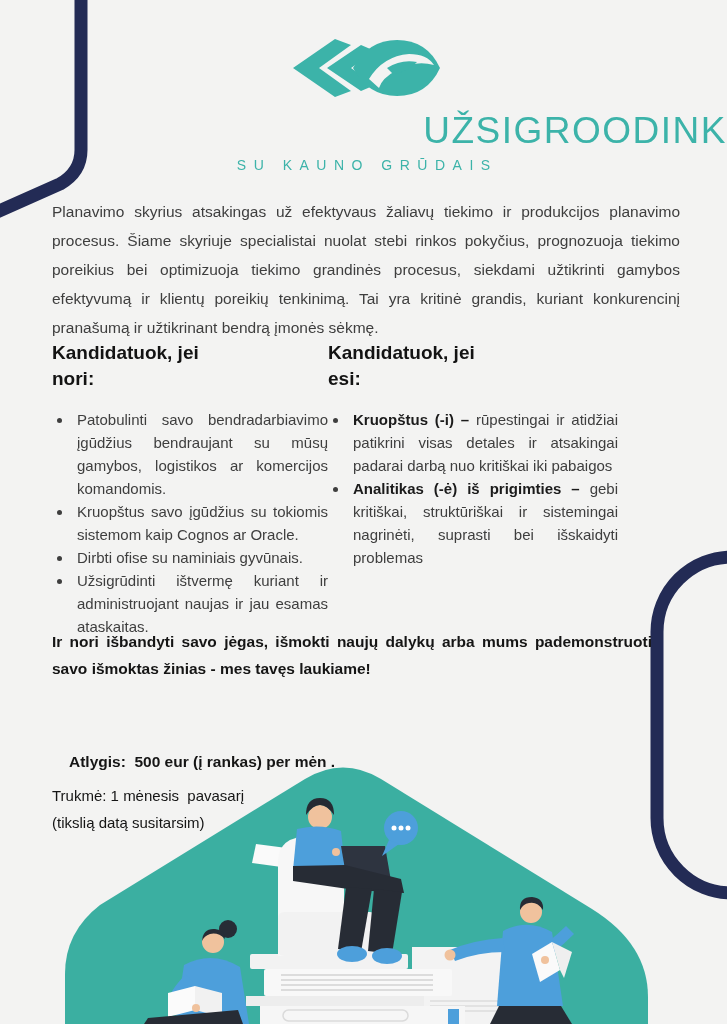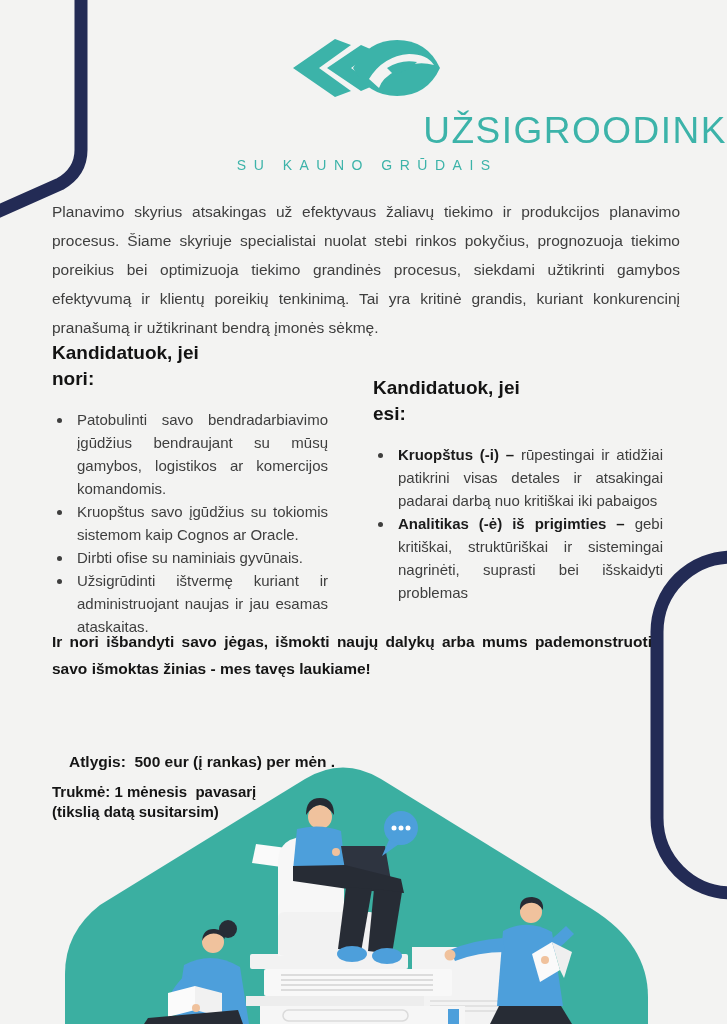"Kandidatuok, jei nori:" .columns { align-items: center -> none; gap: 45px -> none }
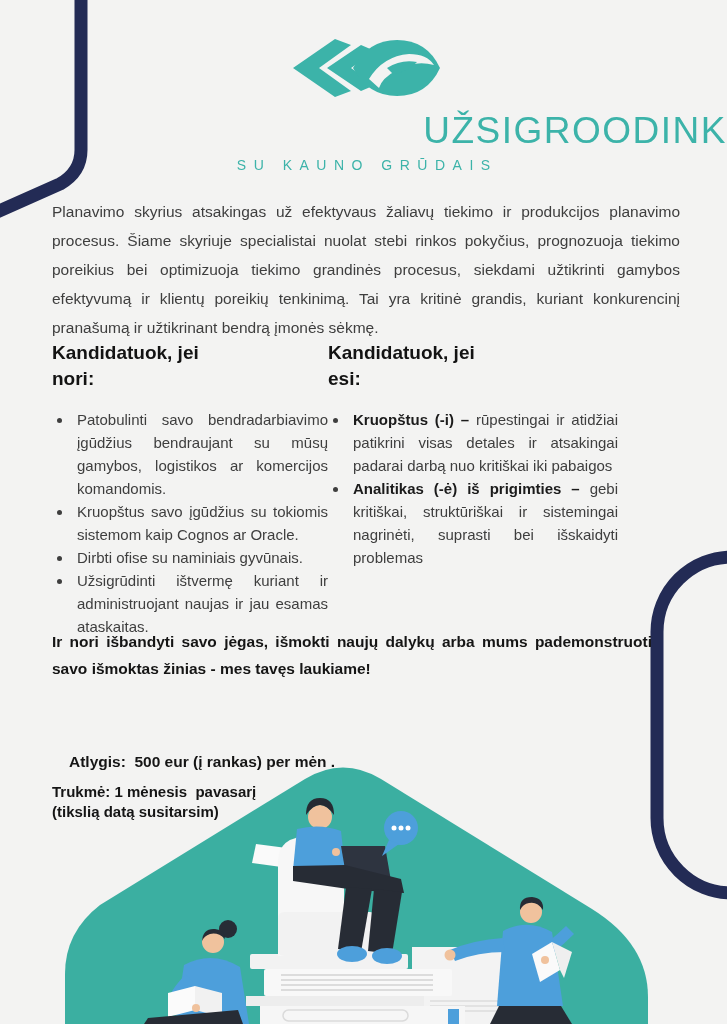"Trukmė: 1 mėnesis pavasarį" .duration { font-weight: 700 -> 400; line-height: 20px -> 27px }
